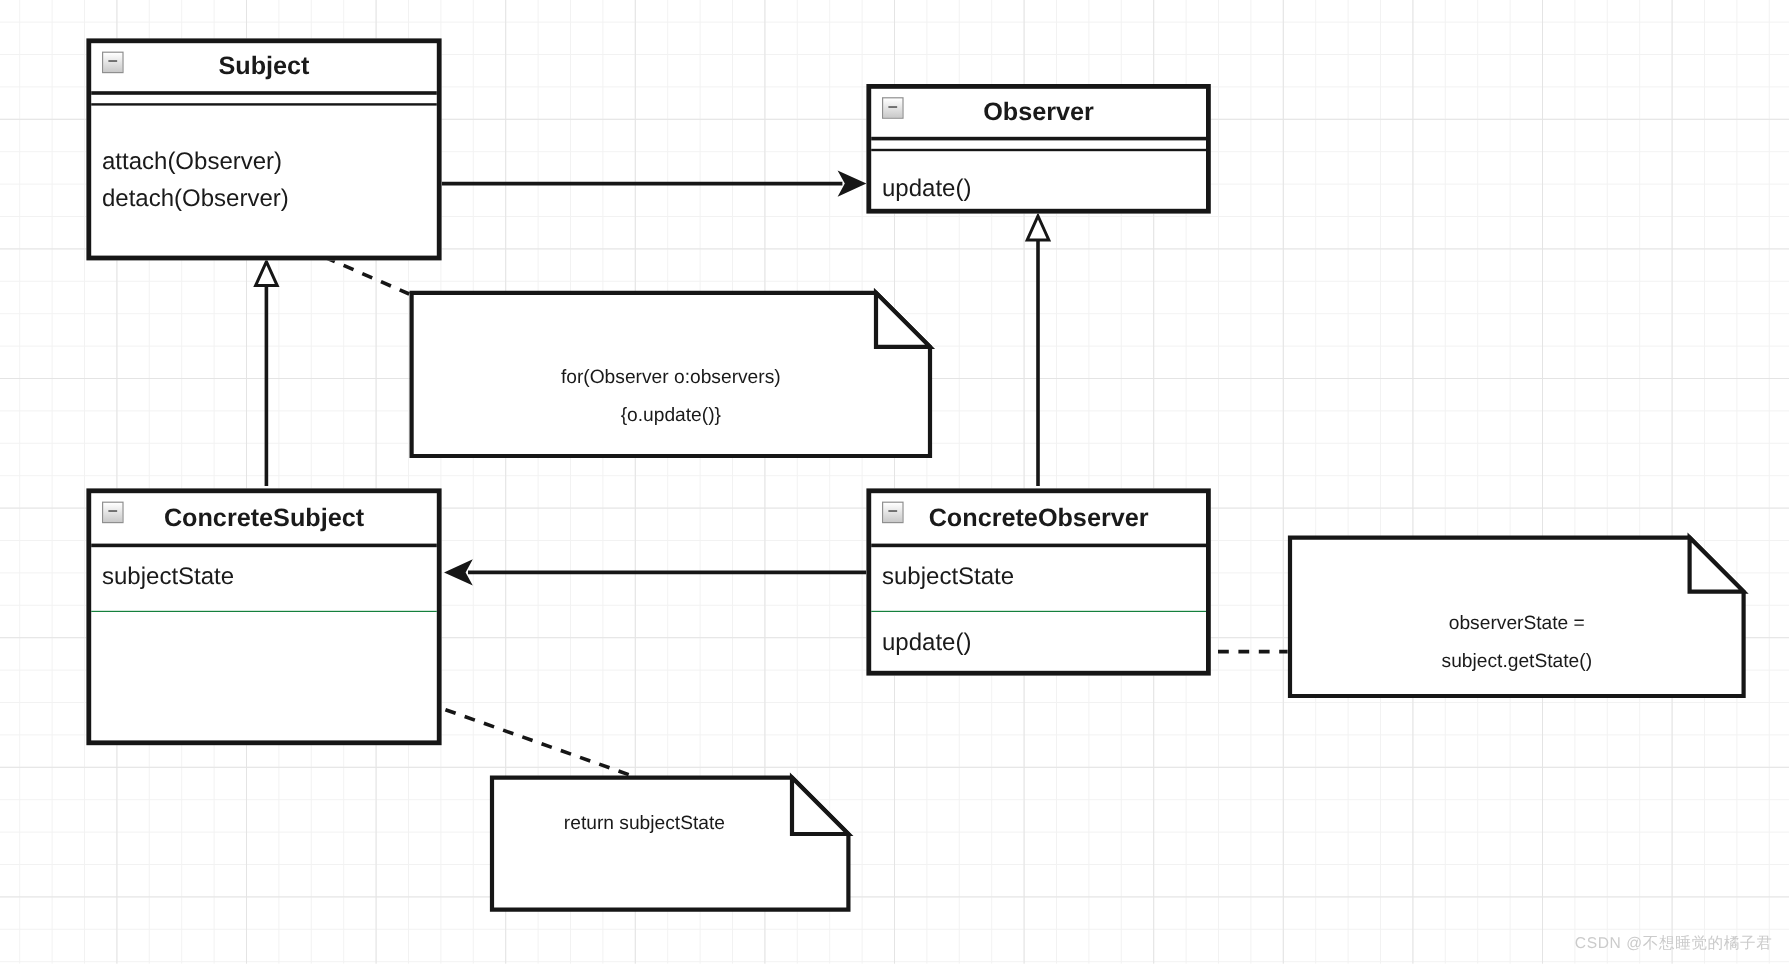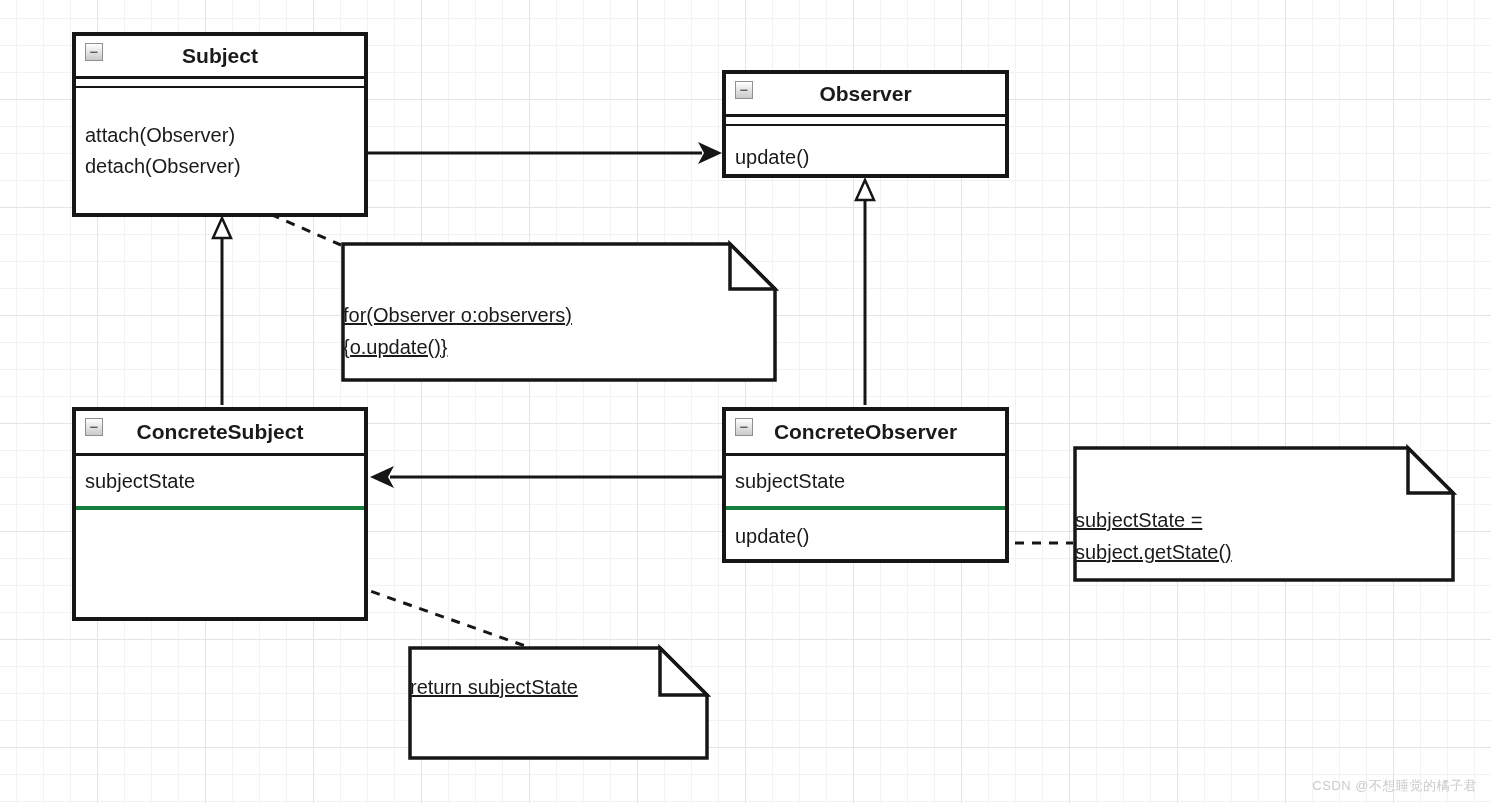"for(Observer o:observers)" .note-text { font-size: 20px -> 16px; text-align: left -> center; text-decoration: underline -> none }
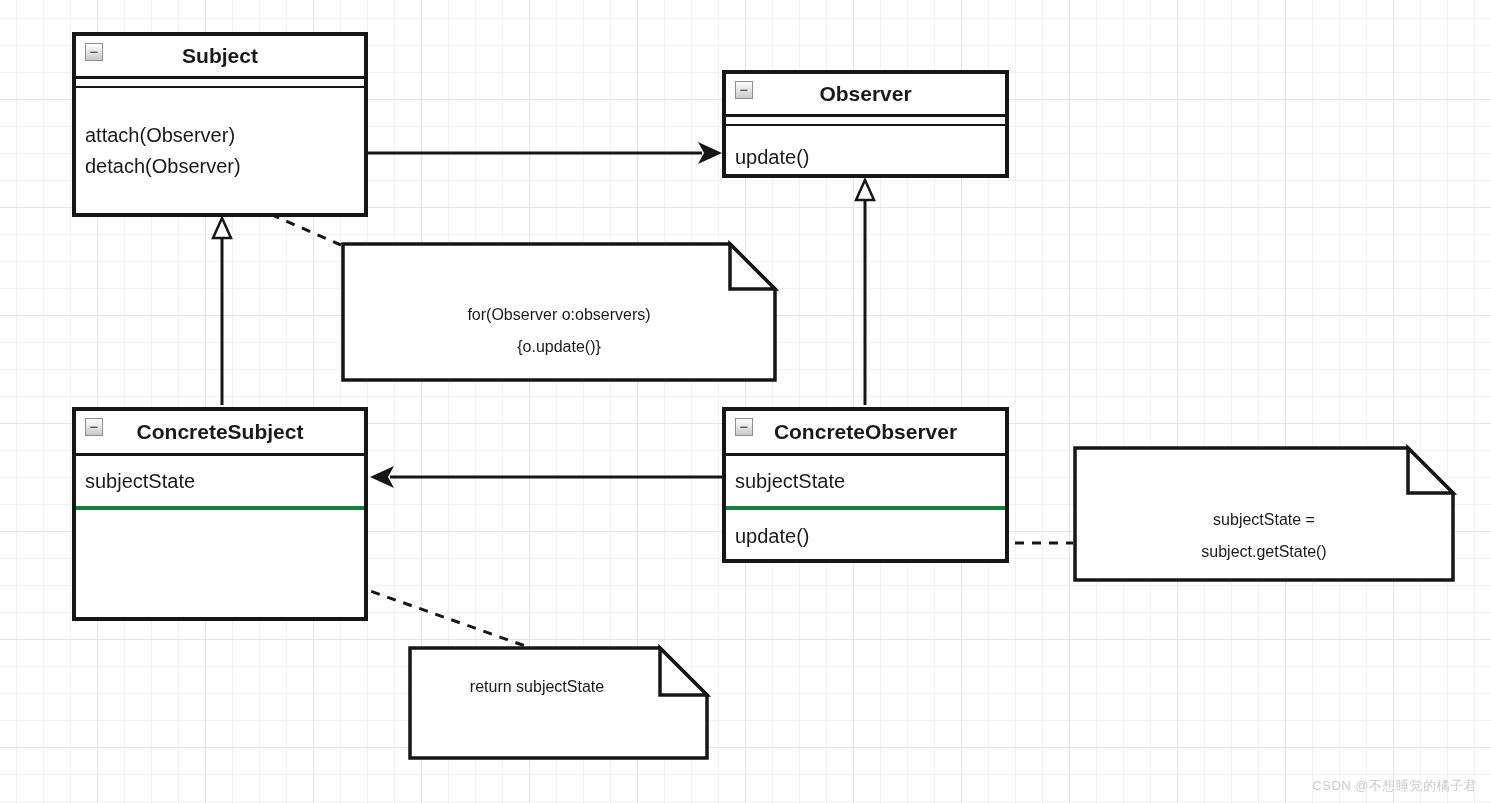"subjectState" .uml-attrs { border-bottom: 4px solid #15803d -> 1px solid #15803d }
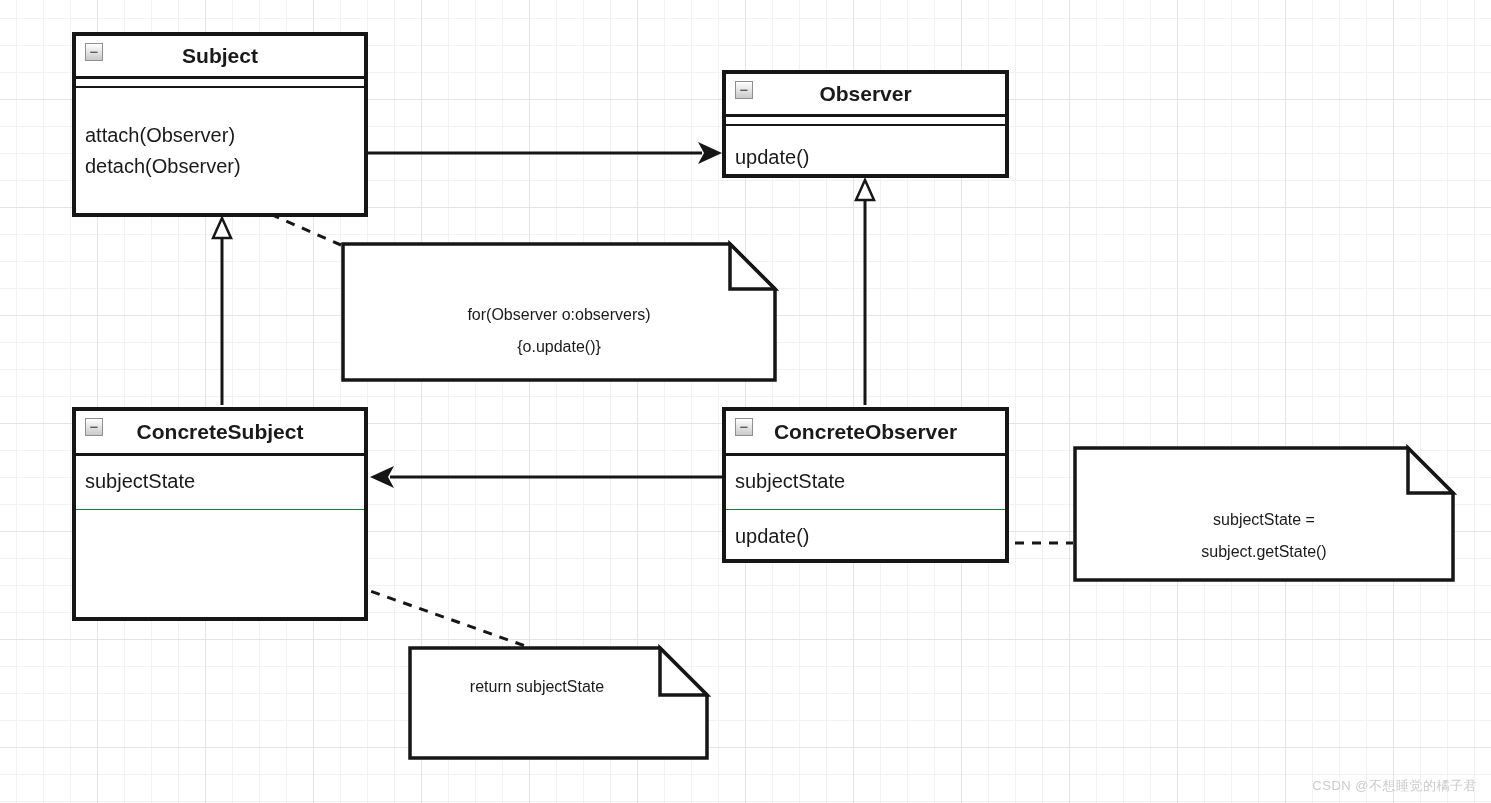"subjectState =" div { text: subjectState -> observerState }
